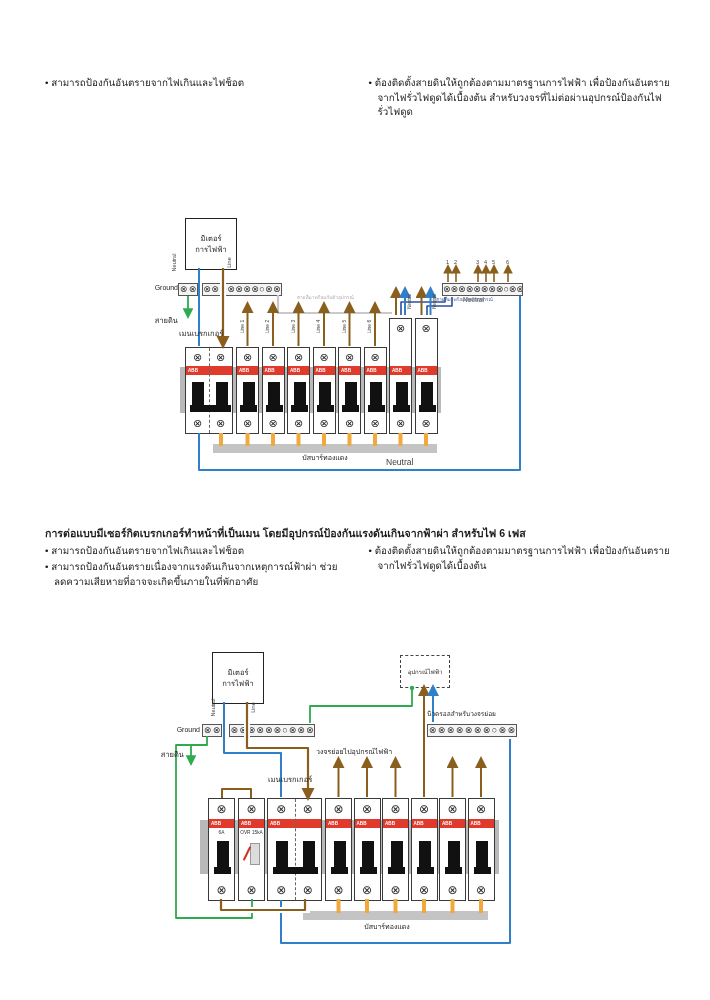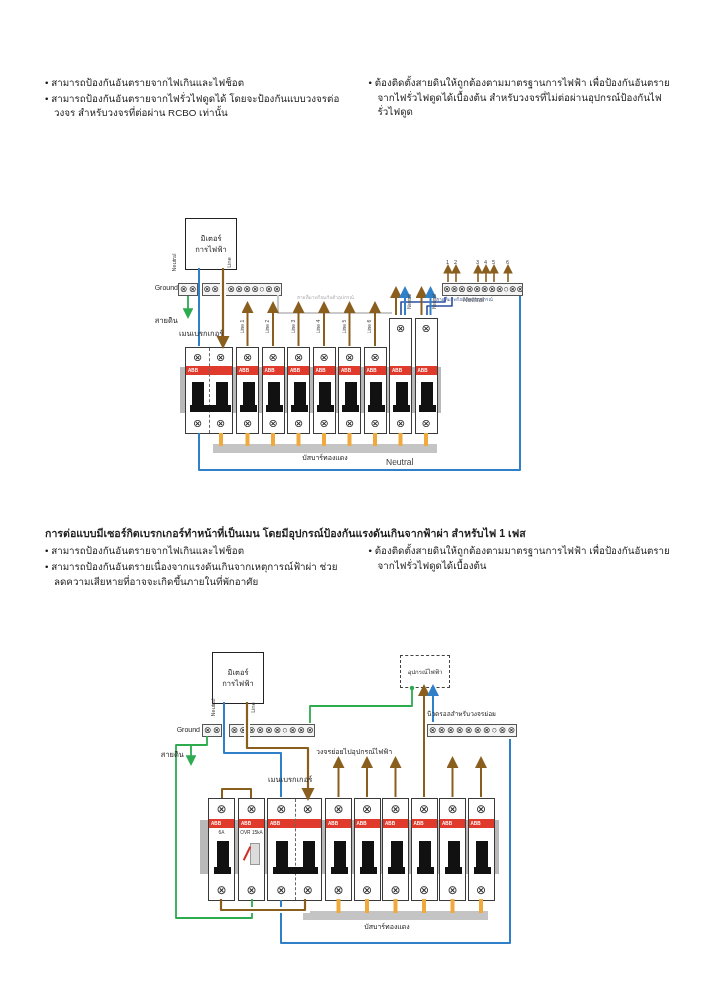"• สามารถป้องกันอันตรายจากไฟรั่วไฟดูดได้" div.b { html: <div>• สามารถป้องกันอันตรายจากไฟรั่วไฟดูดได้ โดยจะป้องกันแบบวงจรต่อวงจร สำหรับวงจรที่ต่อผ่าน RCBO เท่านั้น</div> -> none }
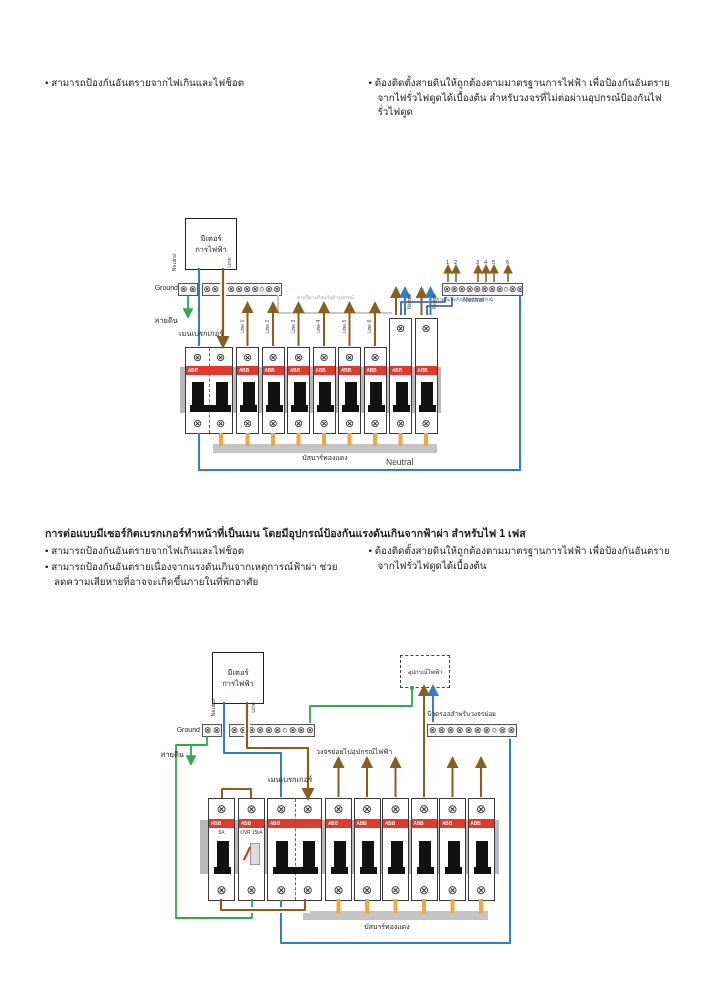"การต่อแบบมีเซอร์กิตเบรกเกอร์ทำหน้าที่เป็" div.sec-title { text: 1 -> 6 }
